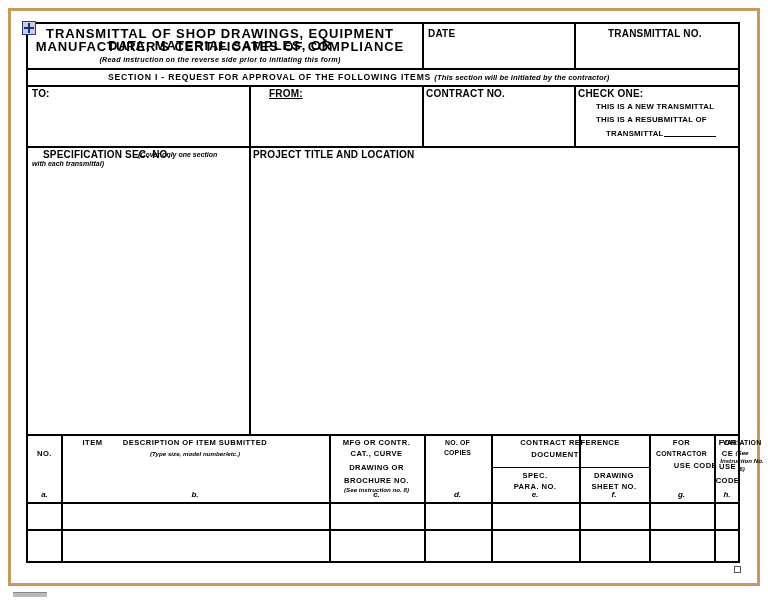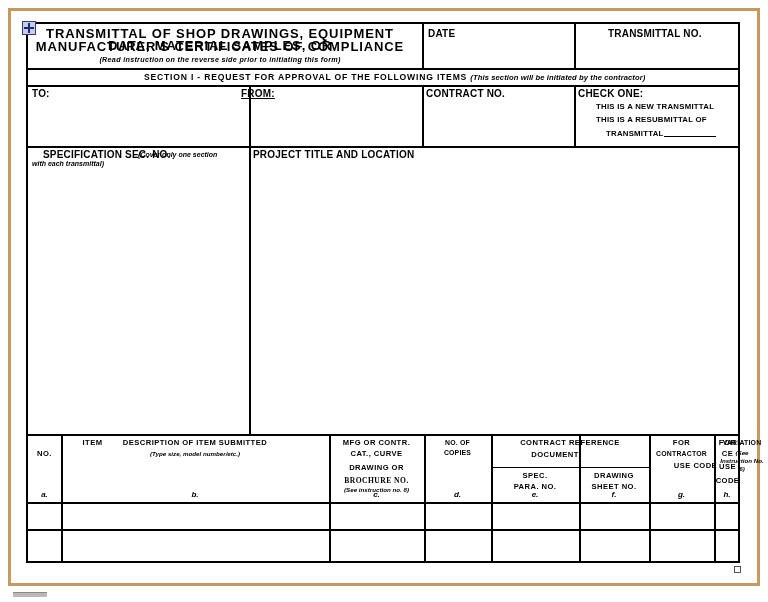"SECTION I - REQUEST FOR" div { margin-left: 36px -> none }
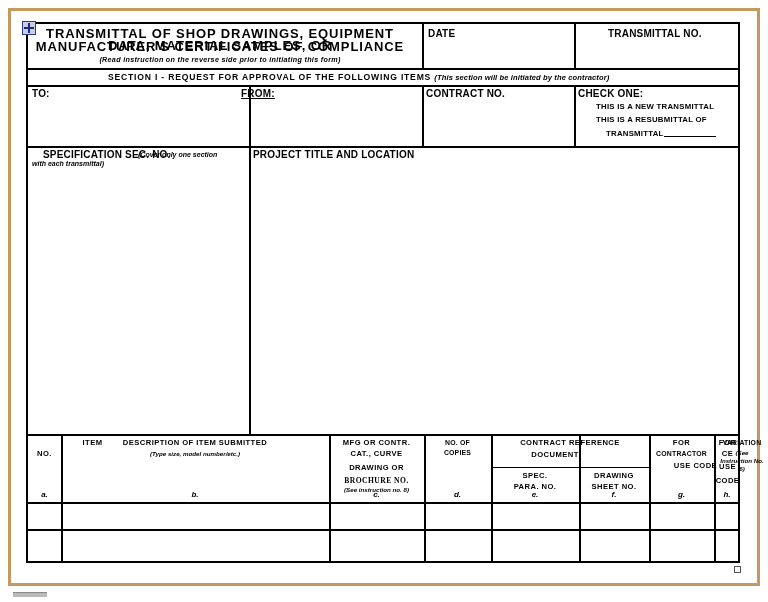"FROM:" div.lbl { left: 213px -> 241px }
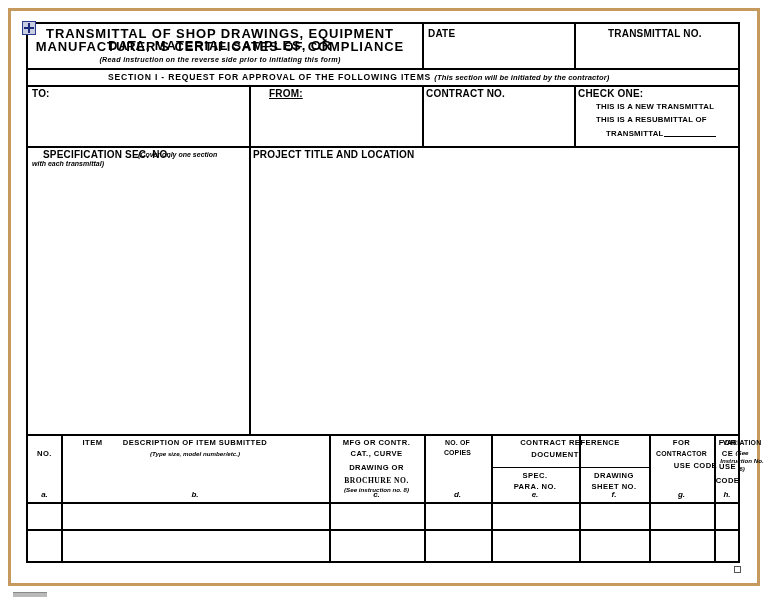"BROCHURE NO." div.hdr { font-family: Liberation Serif, serif -> none }
